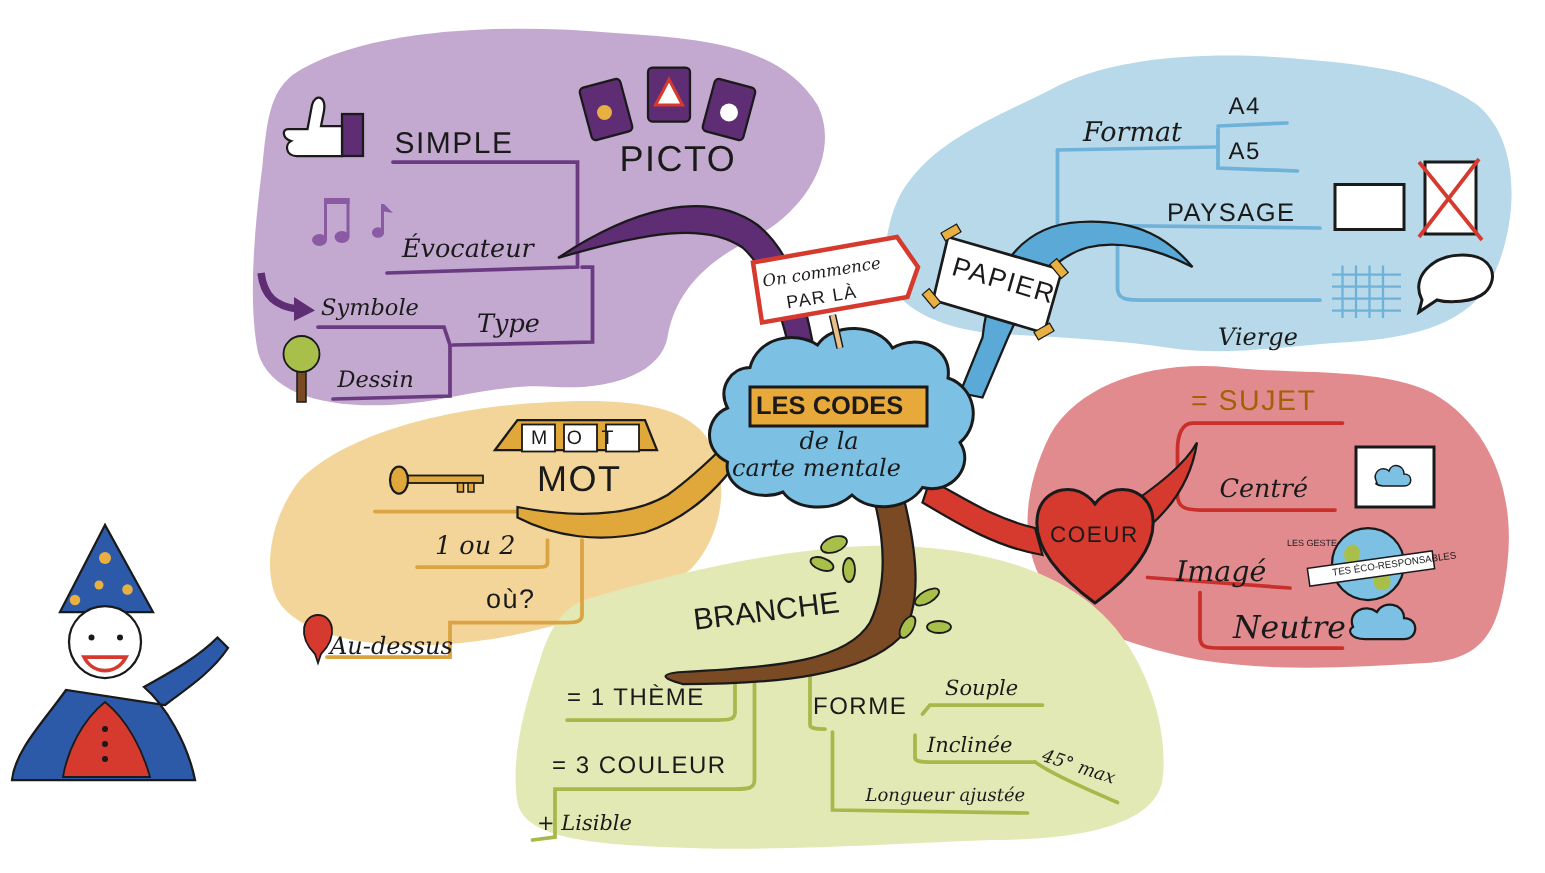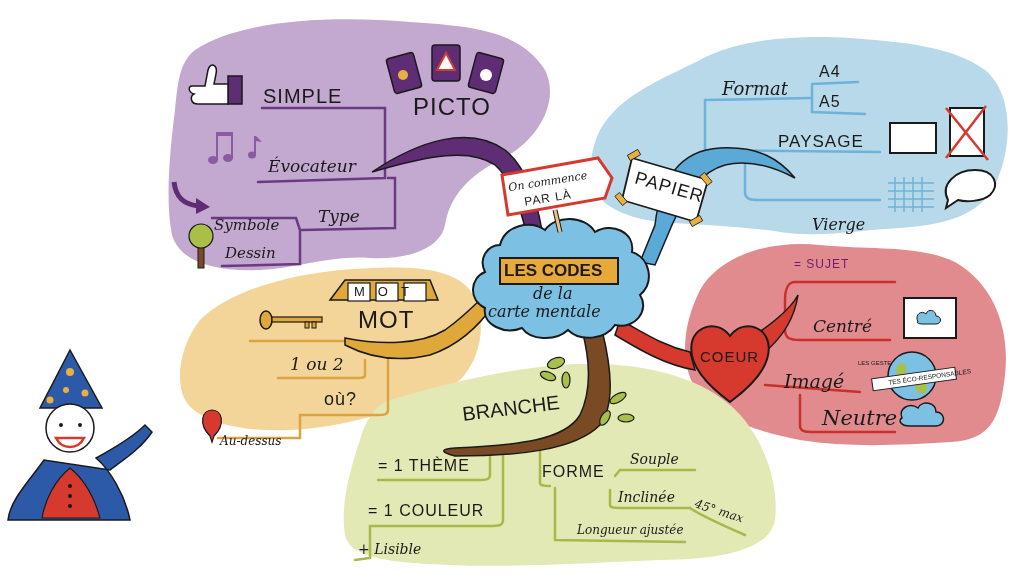"Symbole" div.lbl { margin-top: 20px -> none }
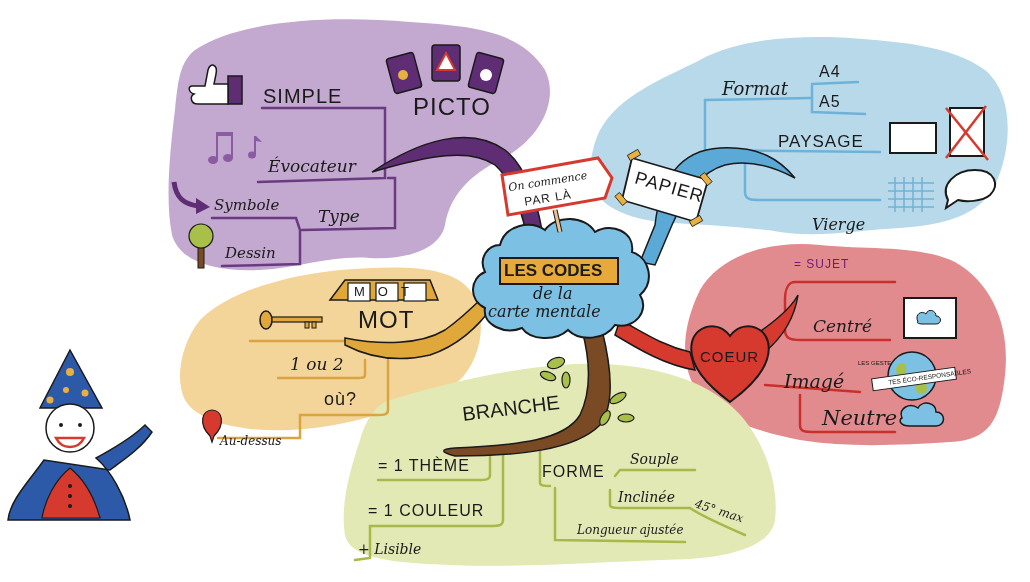"= SUJET" div.lbl { color: #701a75 -> #a16207; font-size: 12px -> 19px }
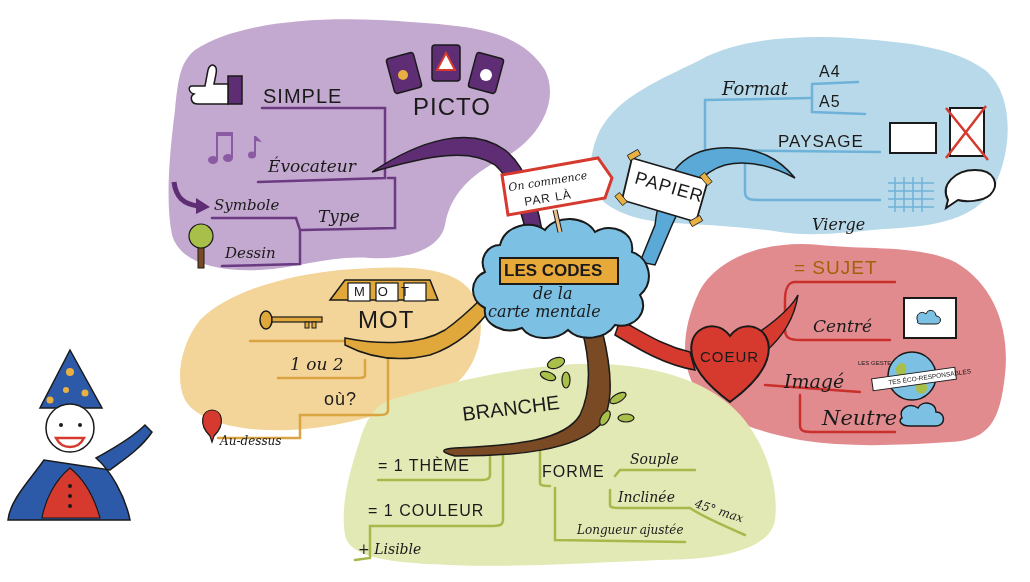"Au-dessus" div.lbl { font-size: 12px -> 16px; margin-top: 12px -> none }
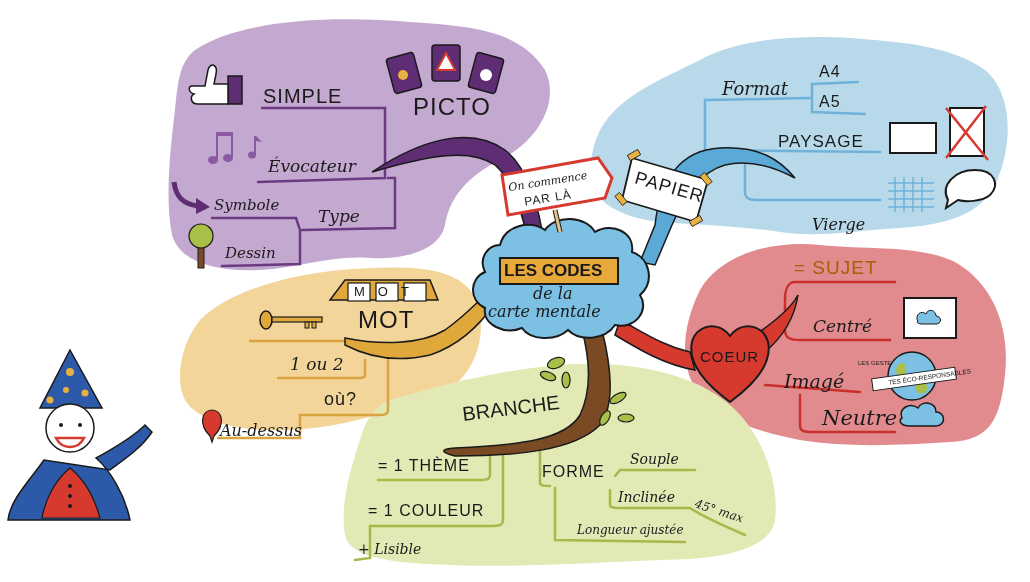"= 1 COULEUR" div.lbl { text: 1 -> 3 }
